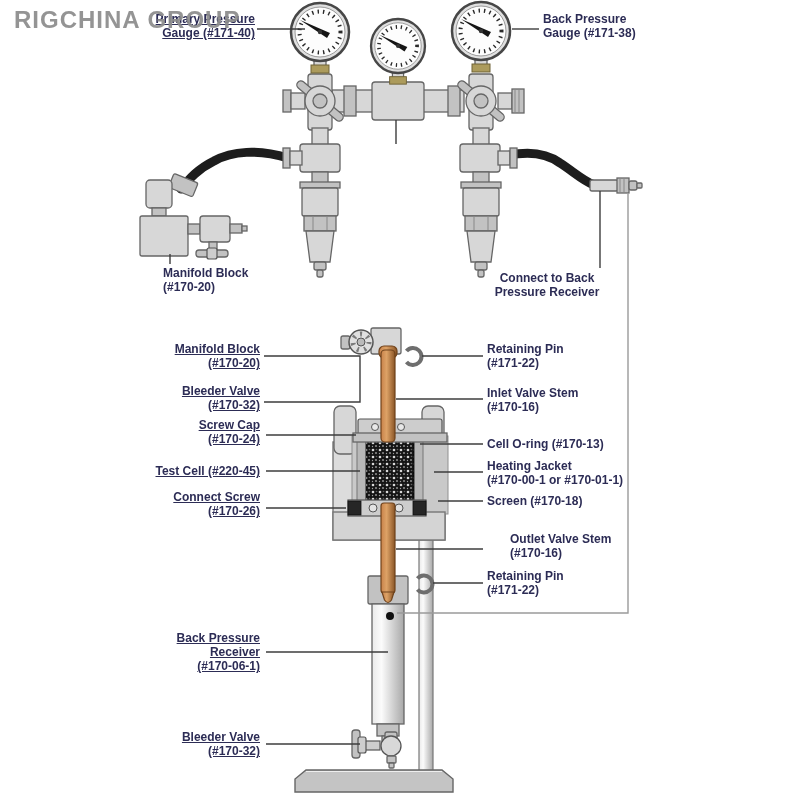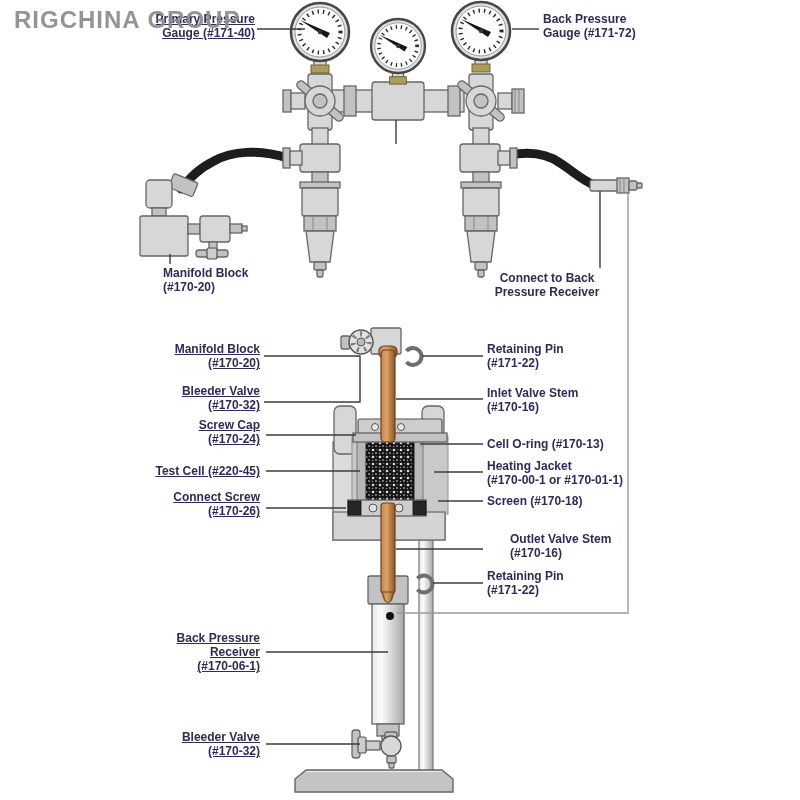"Gauge (#171-72)" span { text: 171-72 -> 171-38 }
